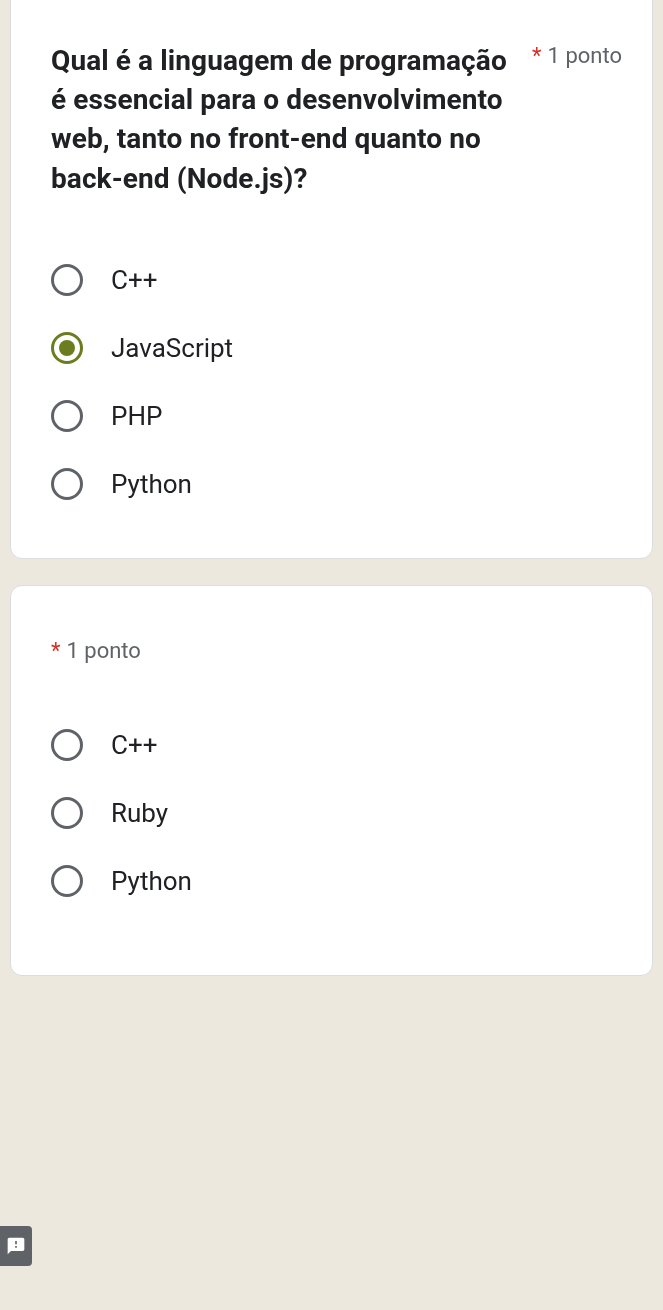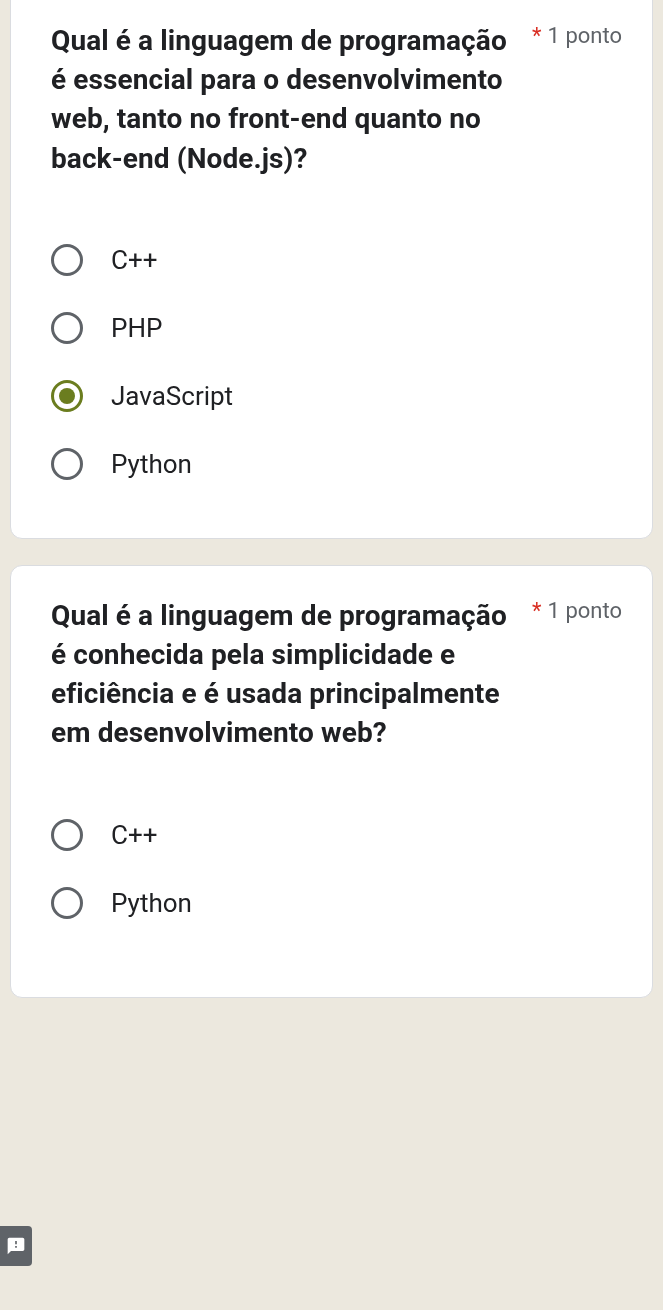"Qual é a linguagem de" .q-header { margin-top: none -> 20px }
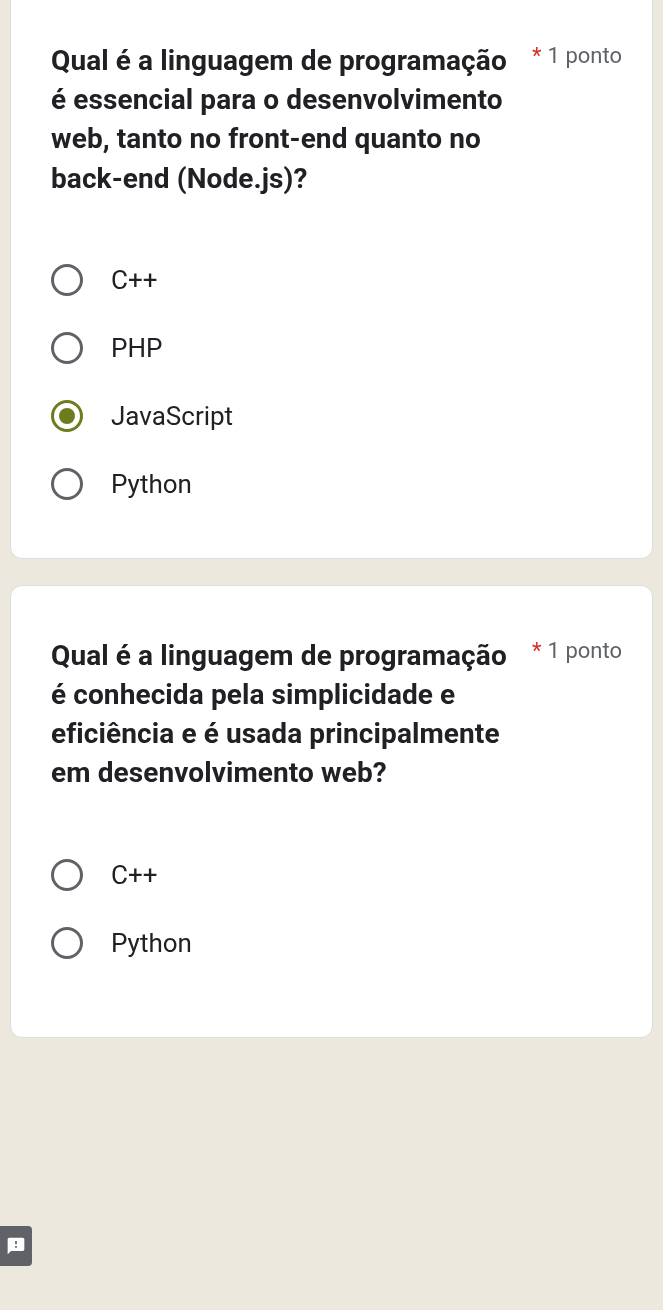"PHP" div.option { order: before "JavaScript" -> after "JavaScript" }
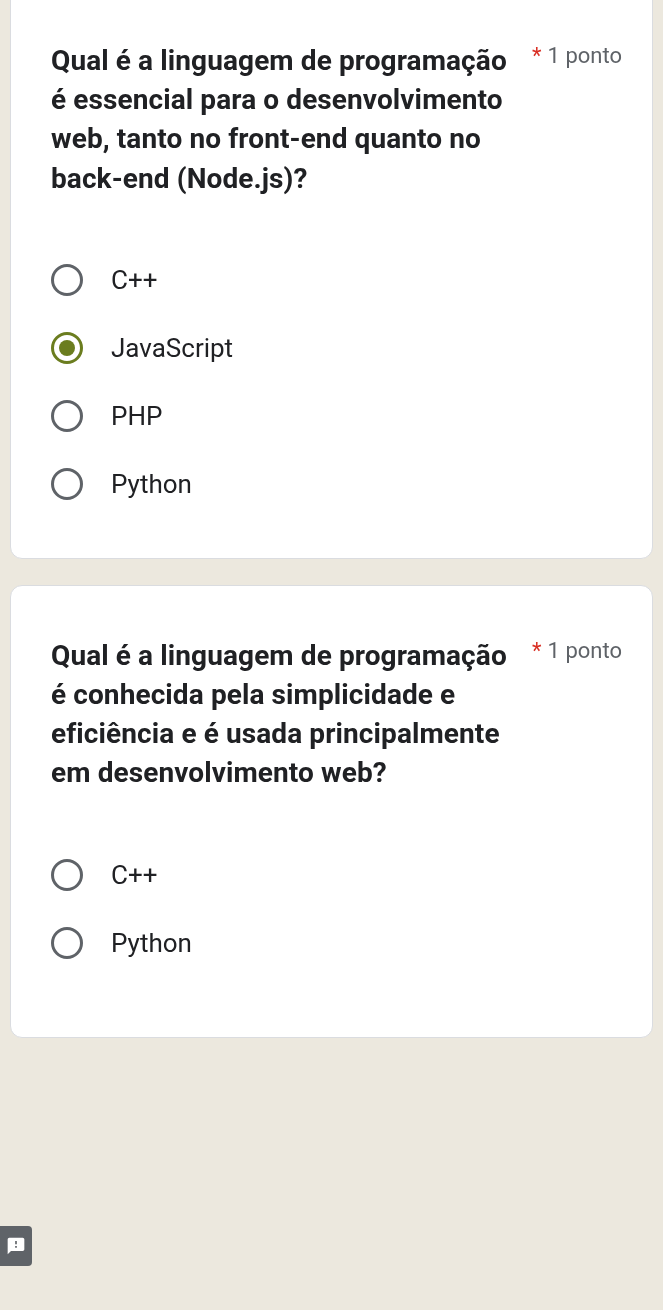"Qual é a linguagem de programação é conhecida" div.q-title { html: <div>Qual é a linguagem de programação é conhecida pela simplicidade e eficiência e é usada principalmente em desenvolvimento web?</div> -> none }
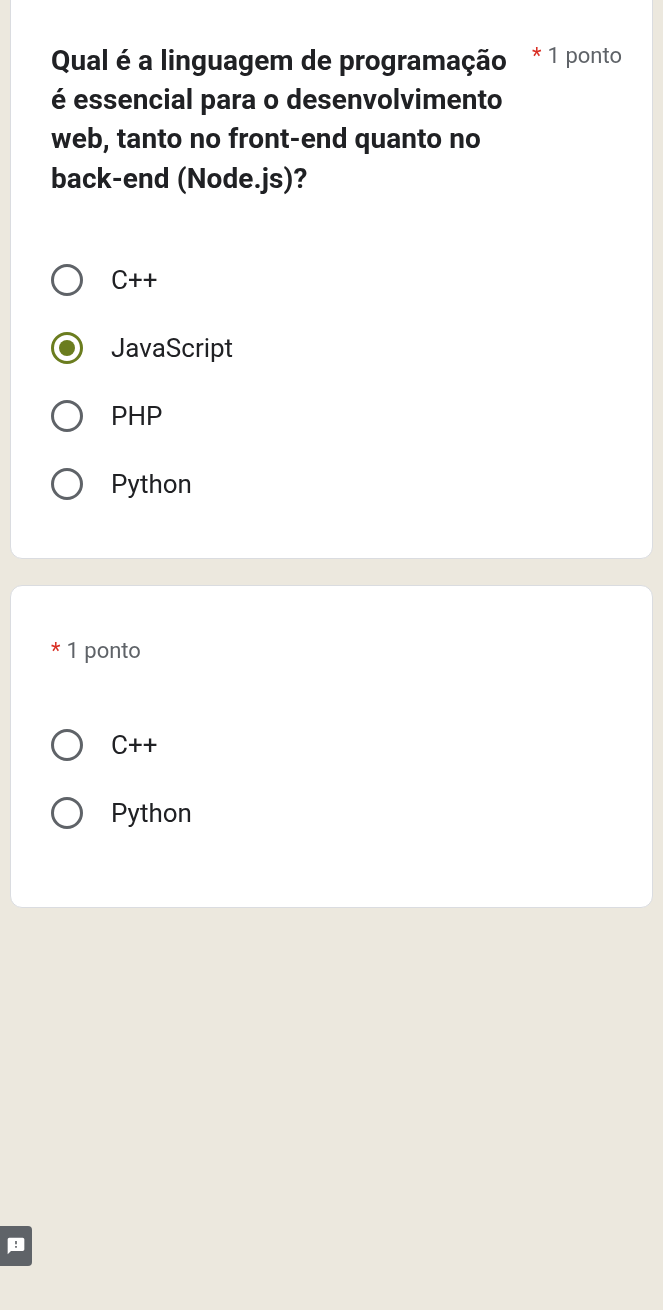"Ruby" div.option { html: none -> <div> <span></span> <span>Ruby</span> </div> }
